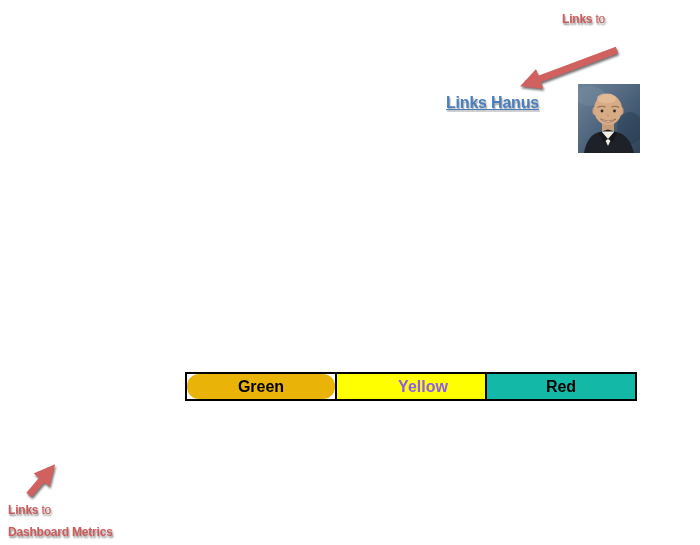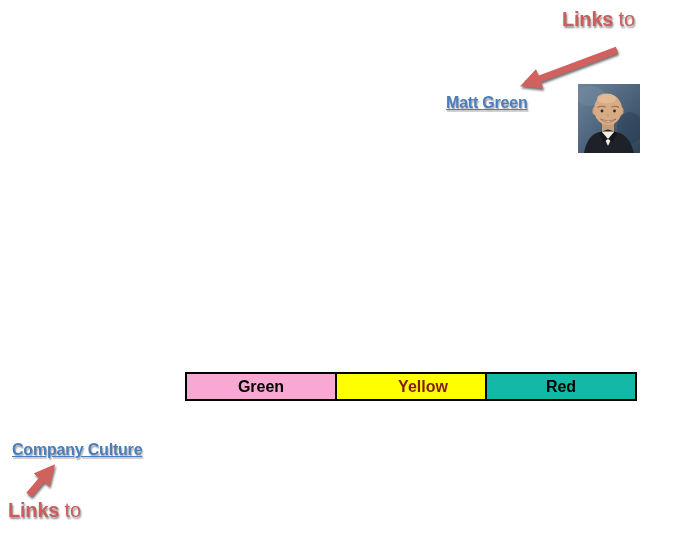"Links to" .ann { font-size: 20px -> 12px }
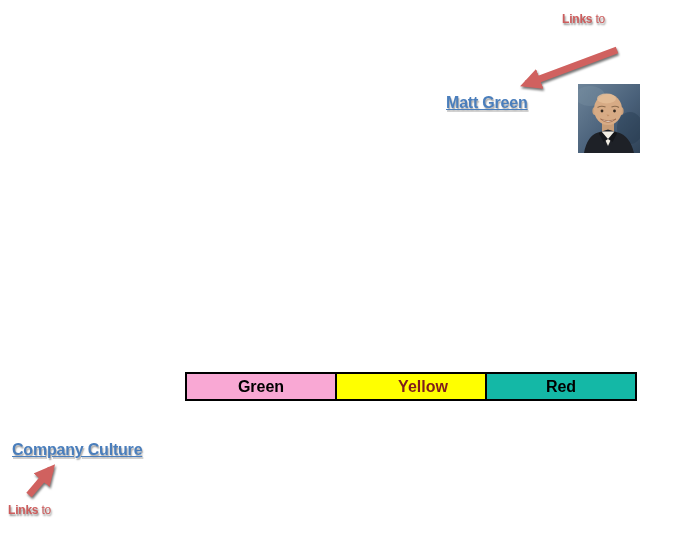"Matt Green" a.link { text: Matt Green -> Links Hanus }
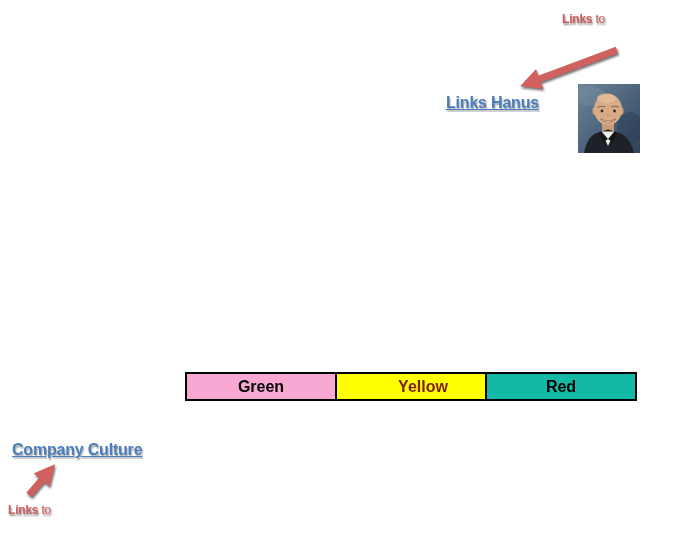"Green" div.legend-cell { background-color: #f9a8d4 -> #eab308; border-radius: none -> 12px }
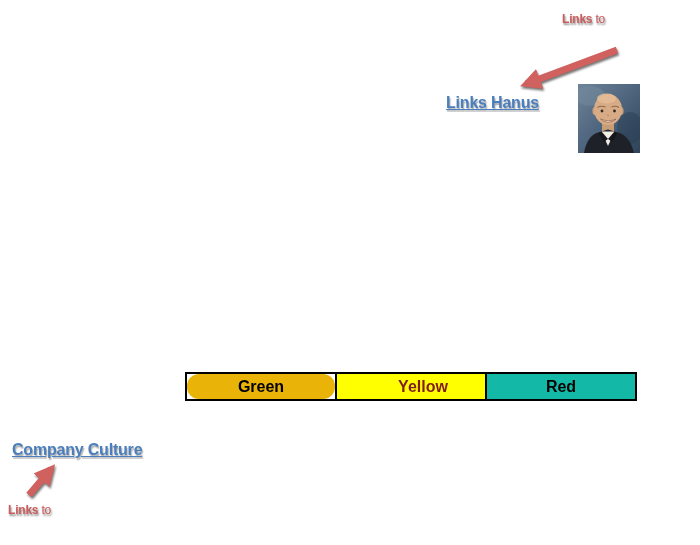"Yellow" span { color: #7f1d1d -> #8b5cf6 }
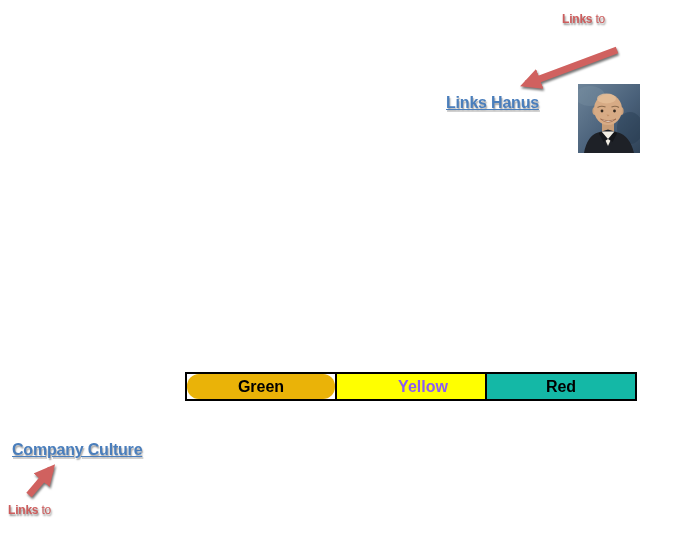"Company Culture" a.link { html: <a>Company Culture</a> -> none }
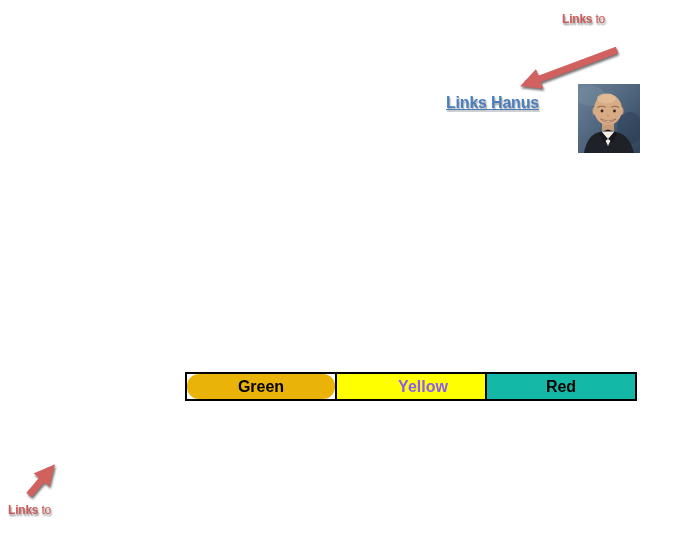"Dashboard Metrics" div.strong { html: none -> <div>Dashboard Metrics</div> }
